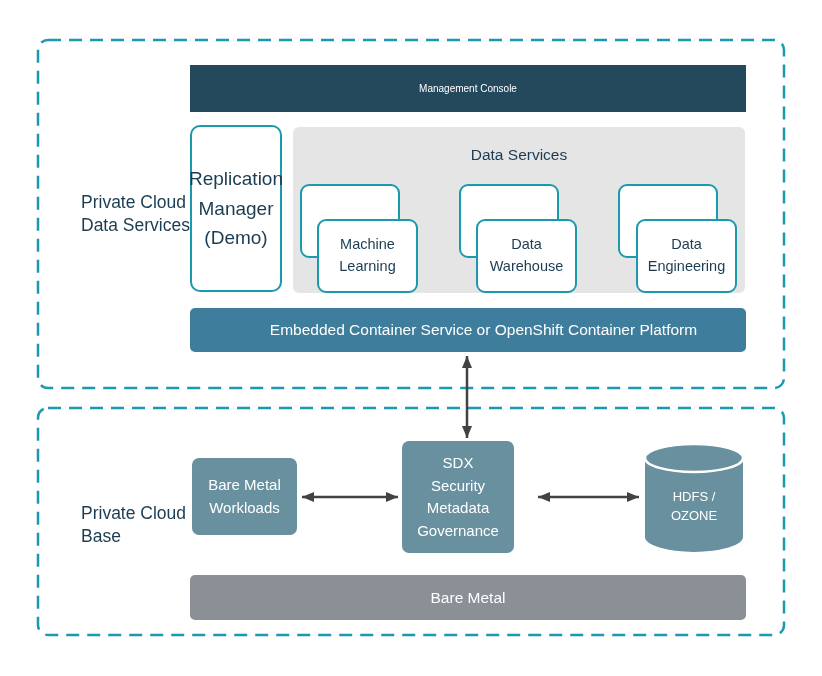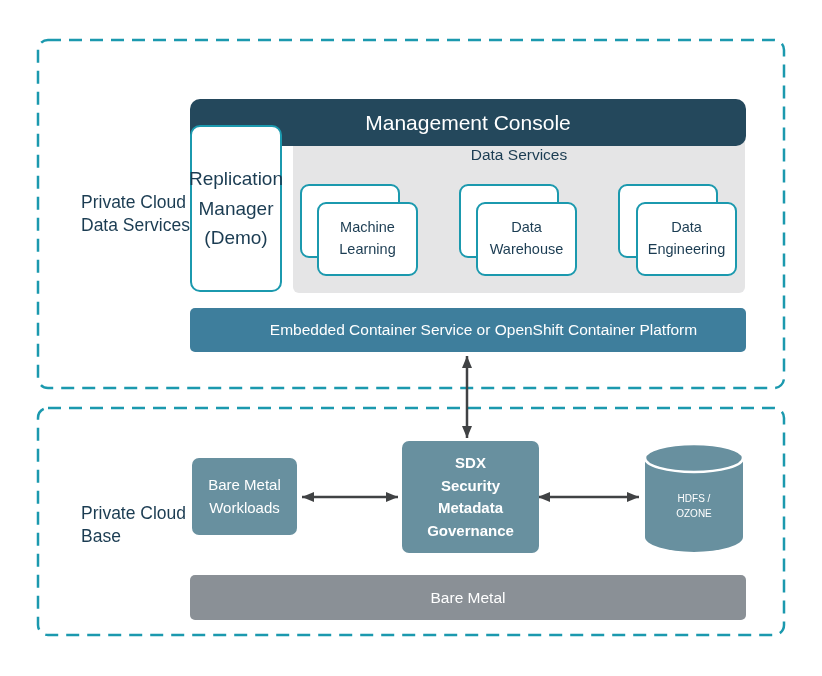"Management Console" #mgmt { border-radius: 10px -> 0; font-size: 21px -> 10px; margin-top: 34px -> none }
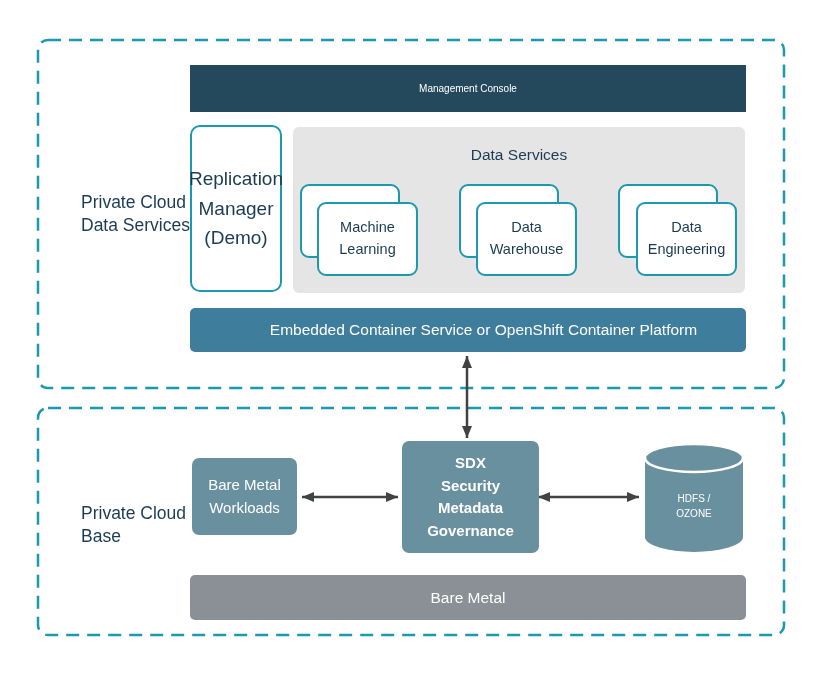"Machine" .card-front { margin-top: none -> 17px }
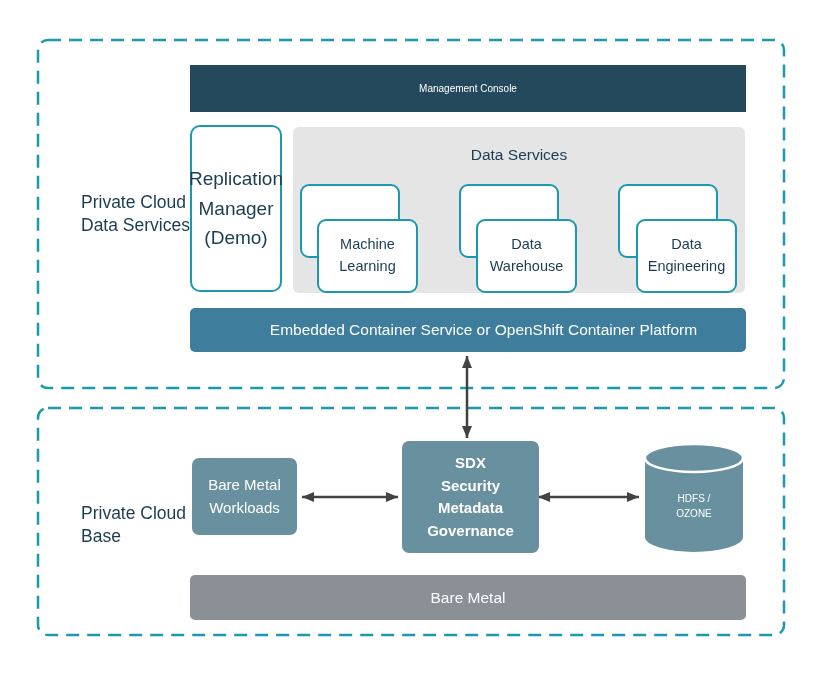"SDX" #sdx { font-weight: bold -> none; width: 137px -> 112px }
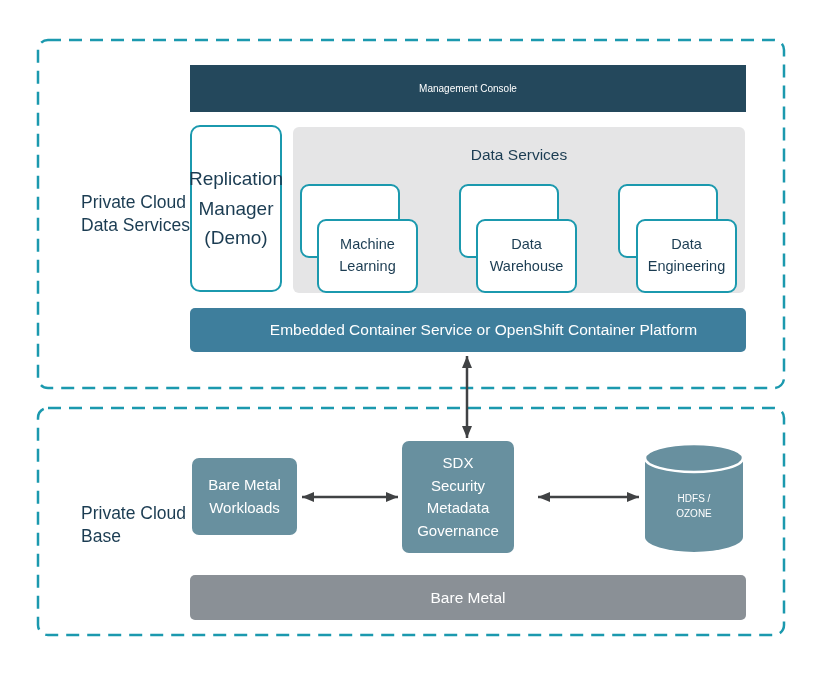"HDFS /" #cyl .cyl-label { font-size: 10px -> 13px }
